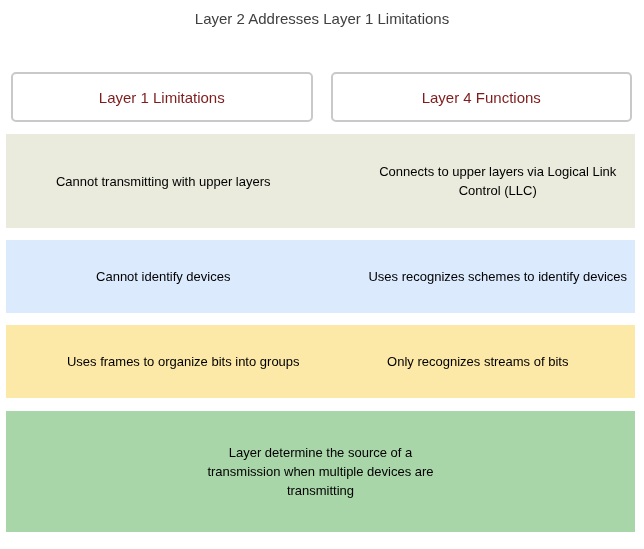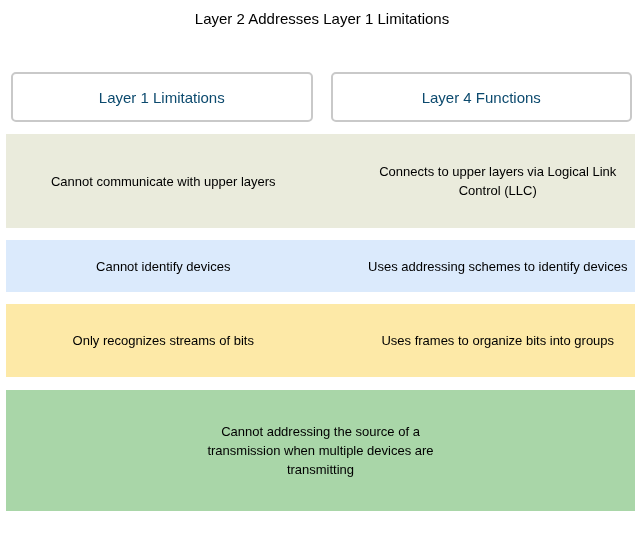"Layer 2 Addresses Layer 1" .diagram-title { color: #000000 -> #404040 }
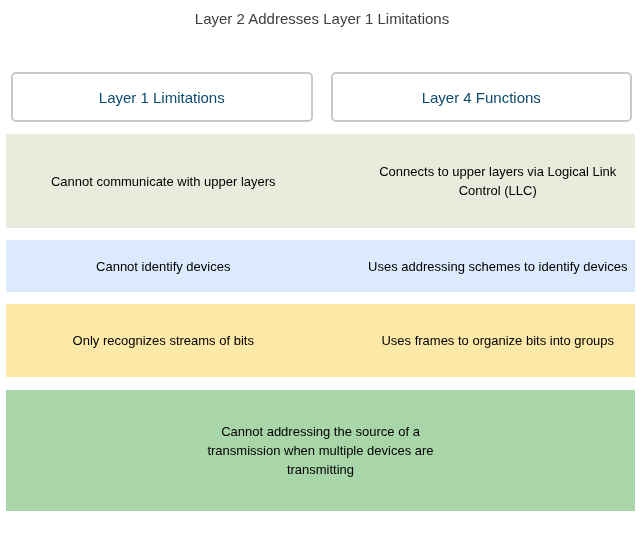"Layer 1 Limitations" .header-box { color: #0c4a6e -> #7f1d1d }
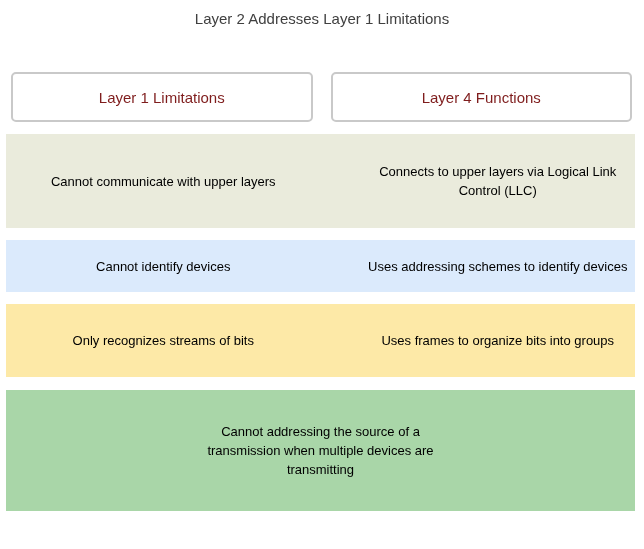"Cannot communicate with upper layers" span.cell-text { text: communicate -> transmitting }
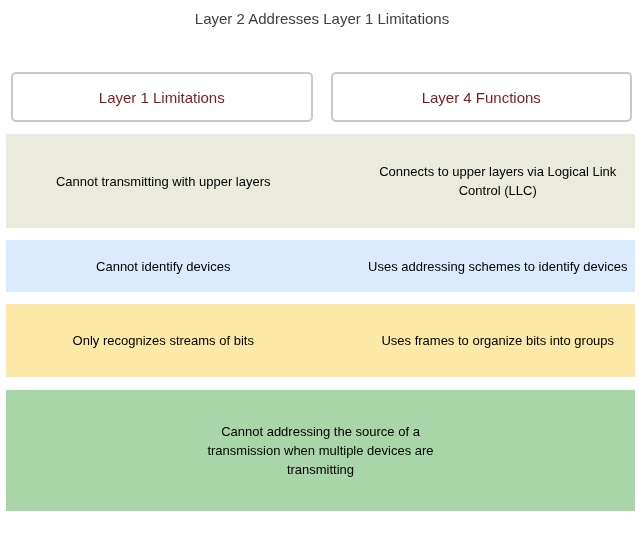"Cannot identify devices" .row:nth-child(2) { height: 52px -> 73px }
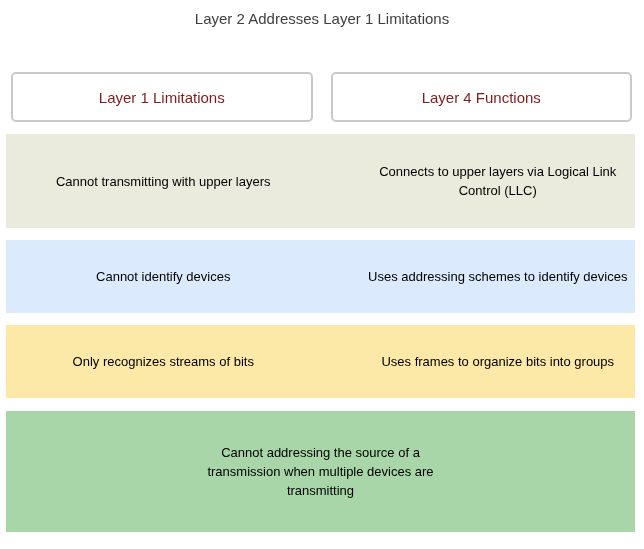"Uses addressing schemes to identify" span.cell-text { text: addressing -> recognizes }
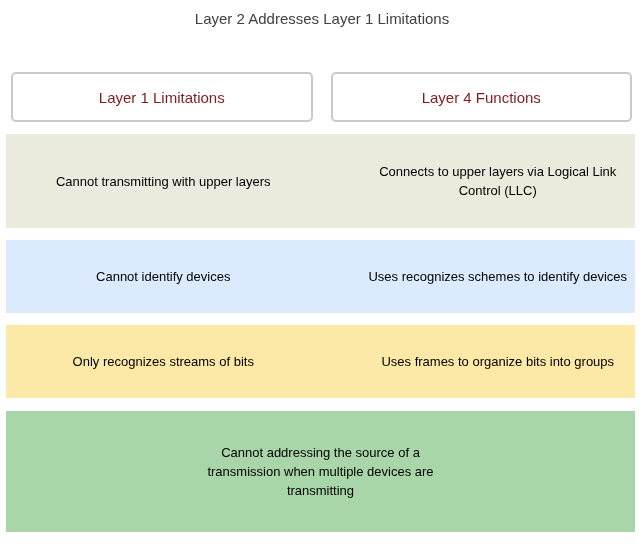"Only recognizes streams of bits" div.cell { order: before "Uses frames to organize bits" -> after "Uses frames to organize bits" }
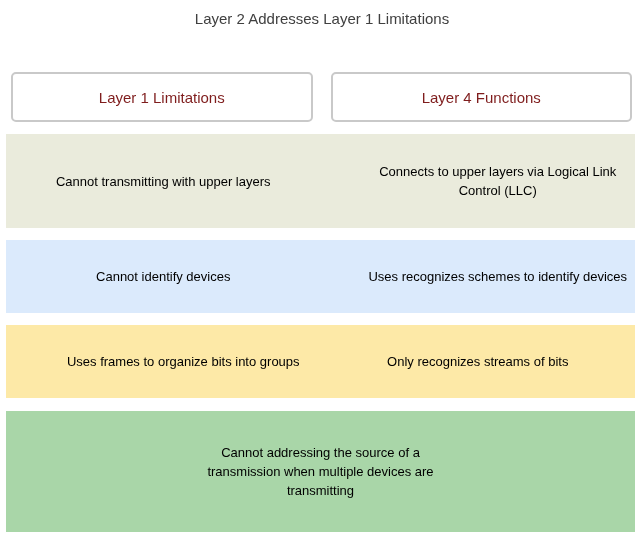"Cannot addressing the source of" span.cell-text { text: Cannot addressing -> Layer determine }
